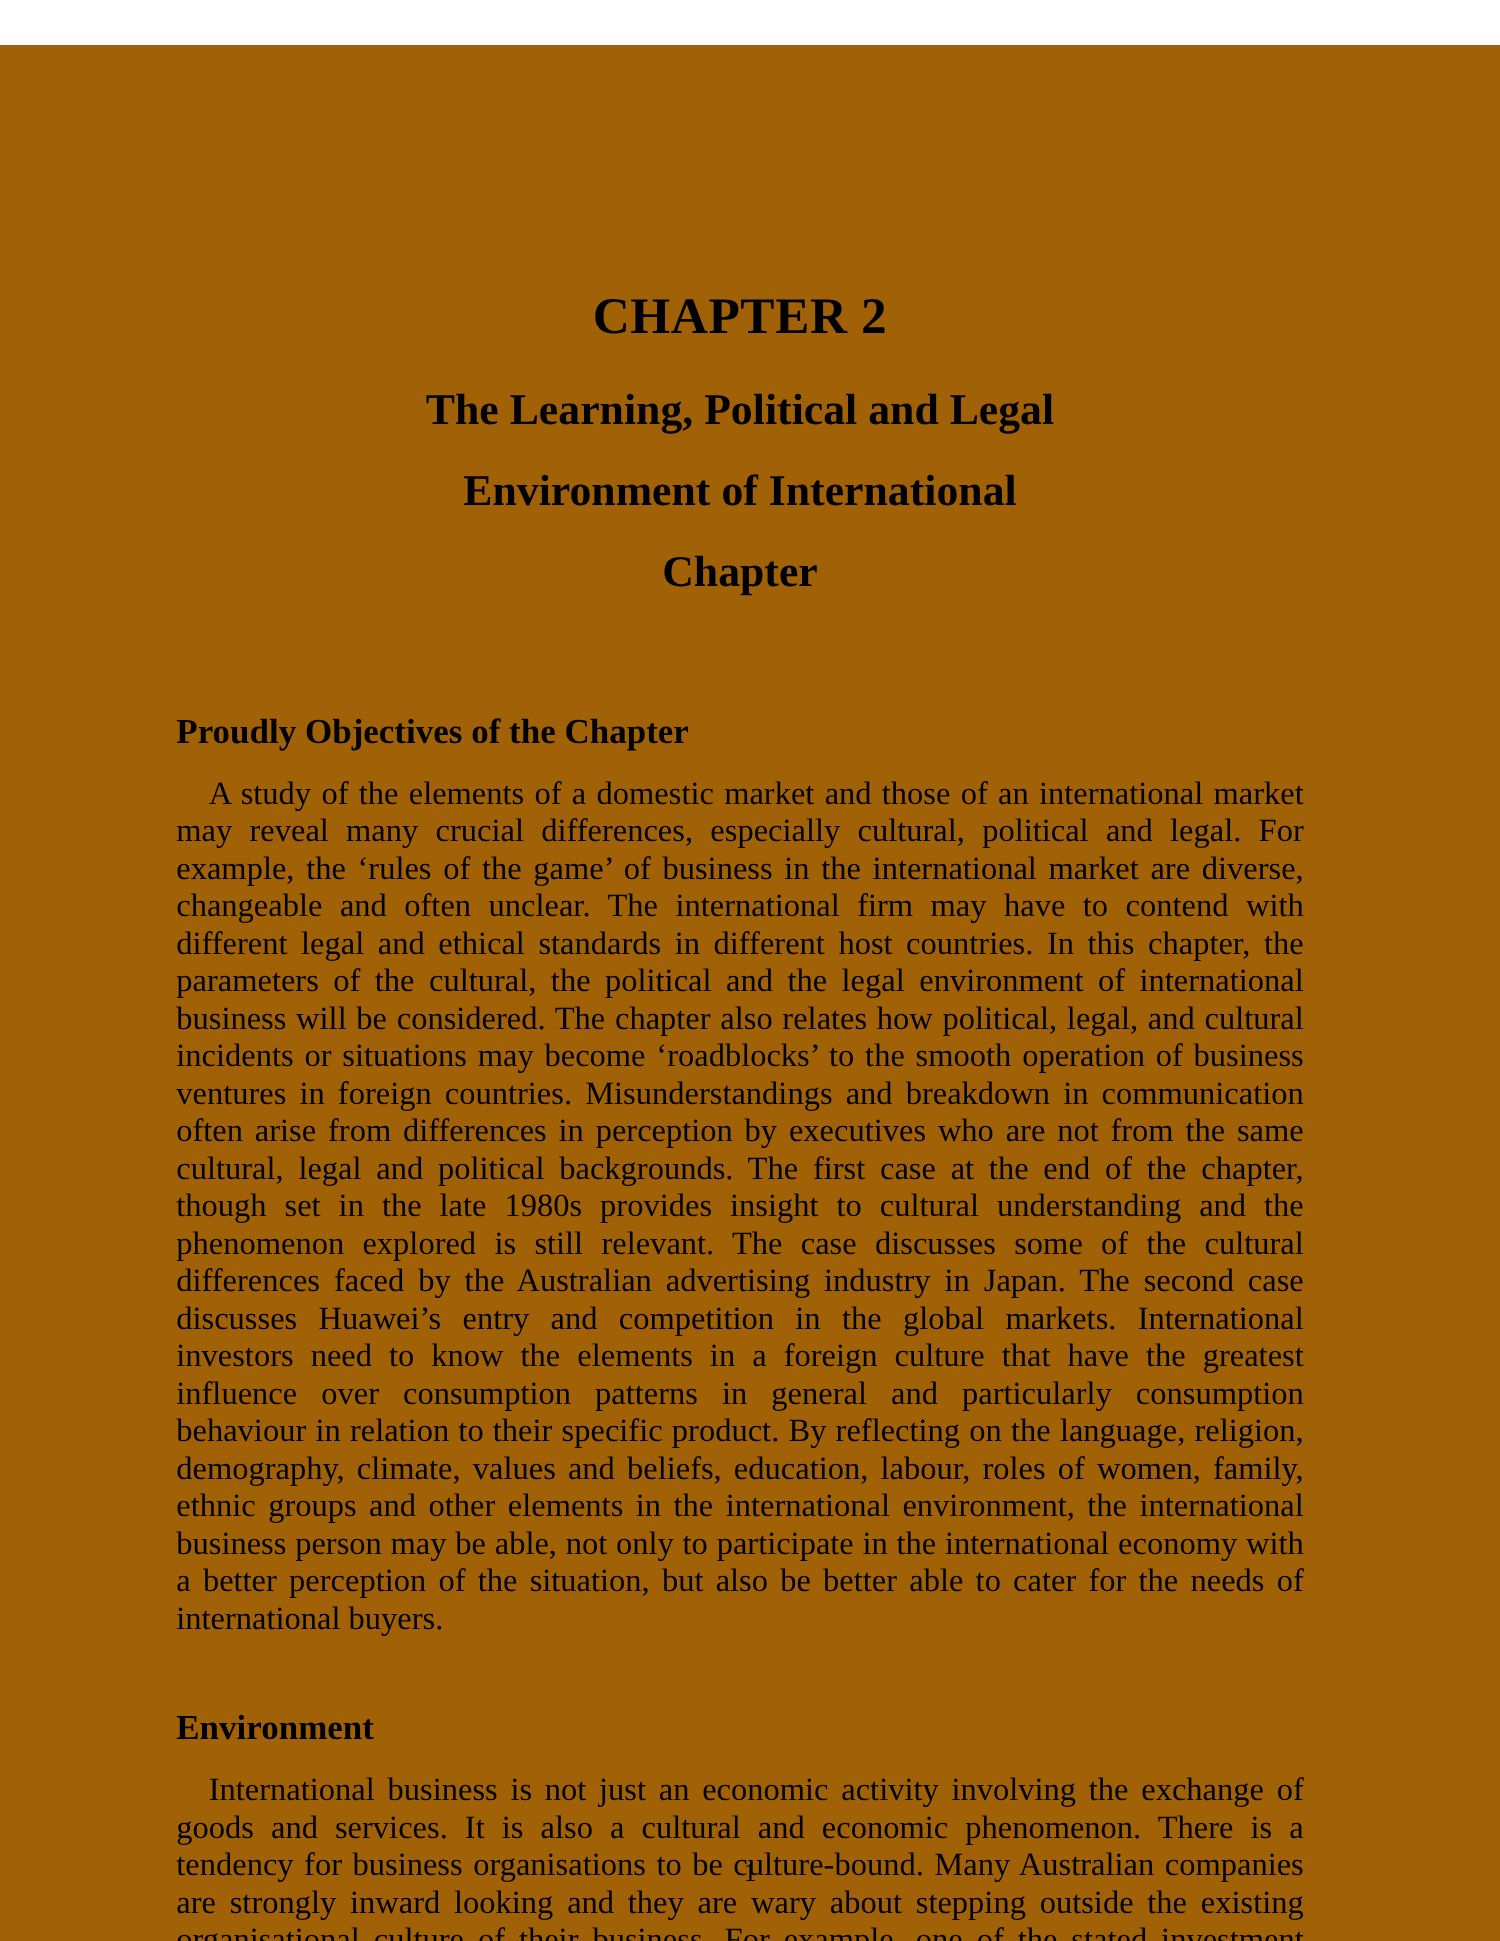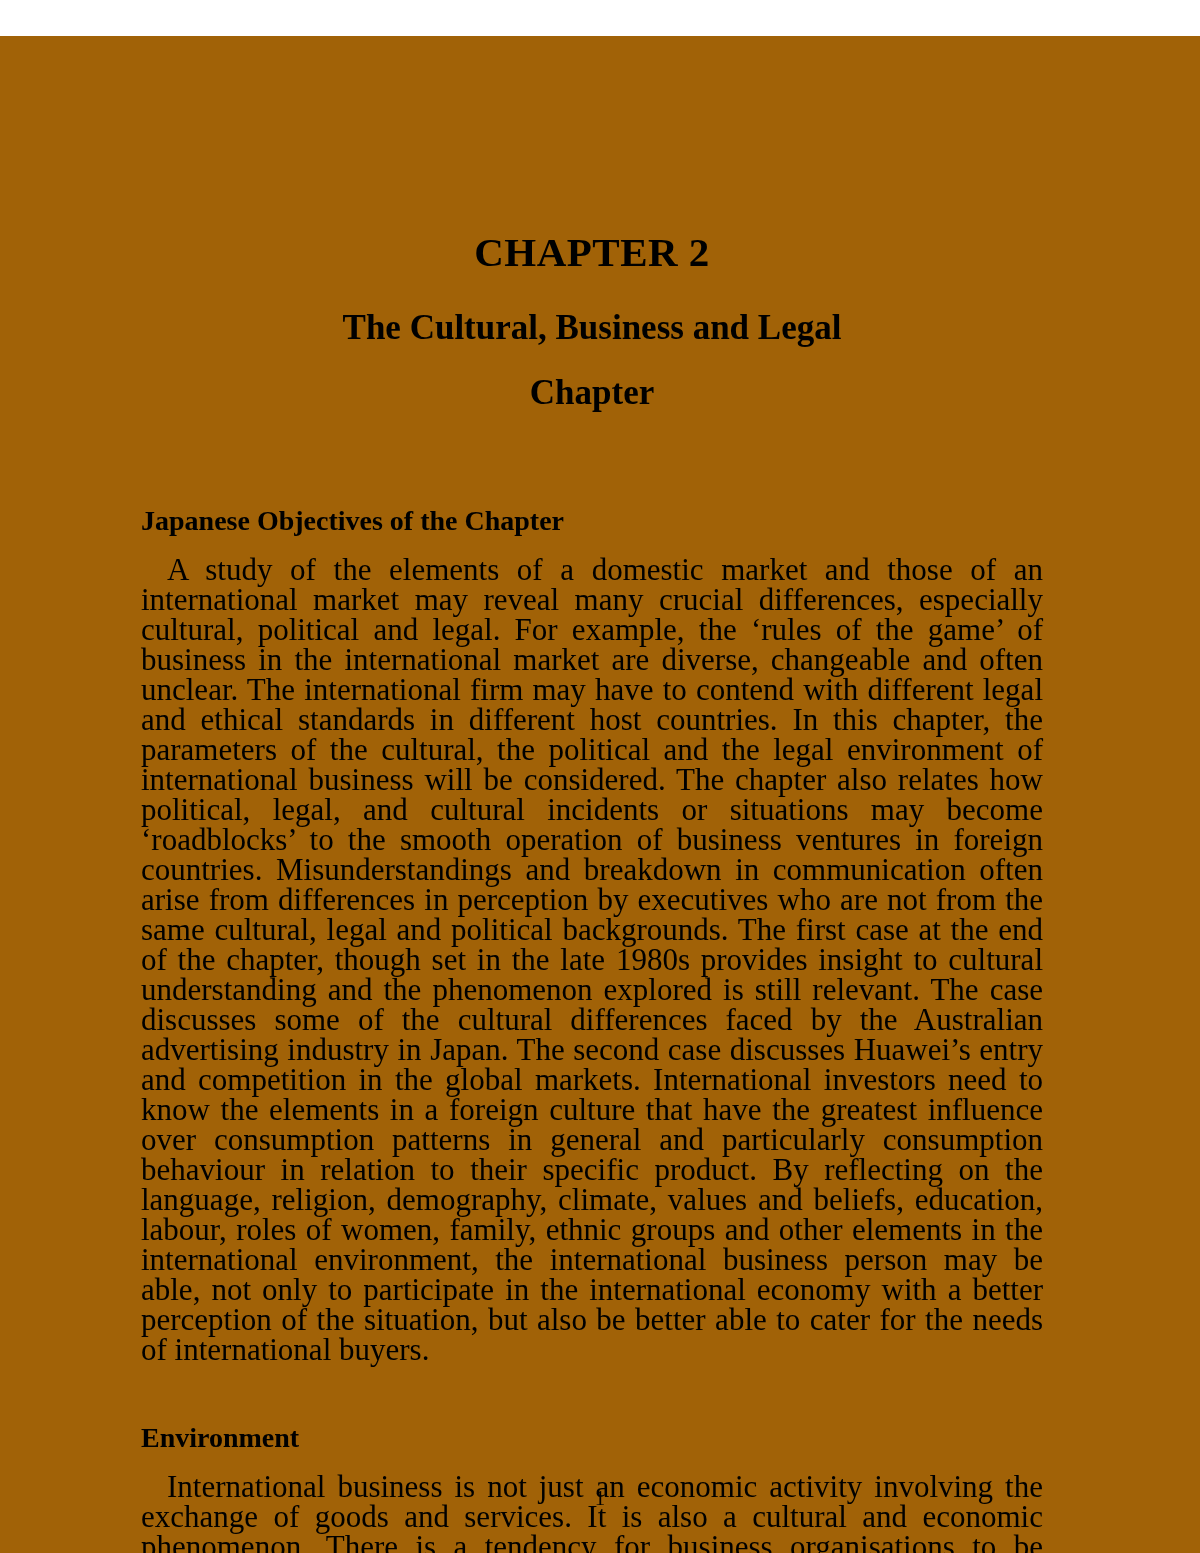"The Cultural, Business and Legal" span.tline { text: Cultural, Business -> Learning, Political }
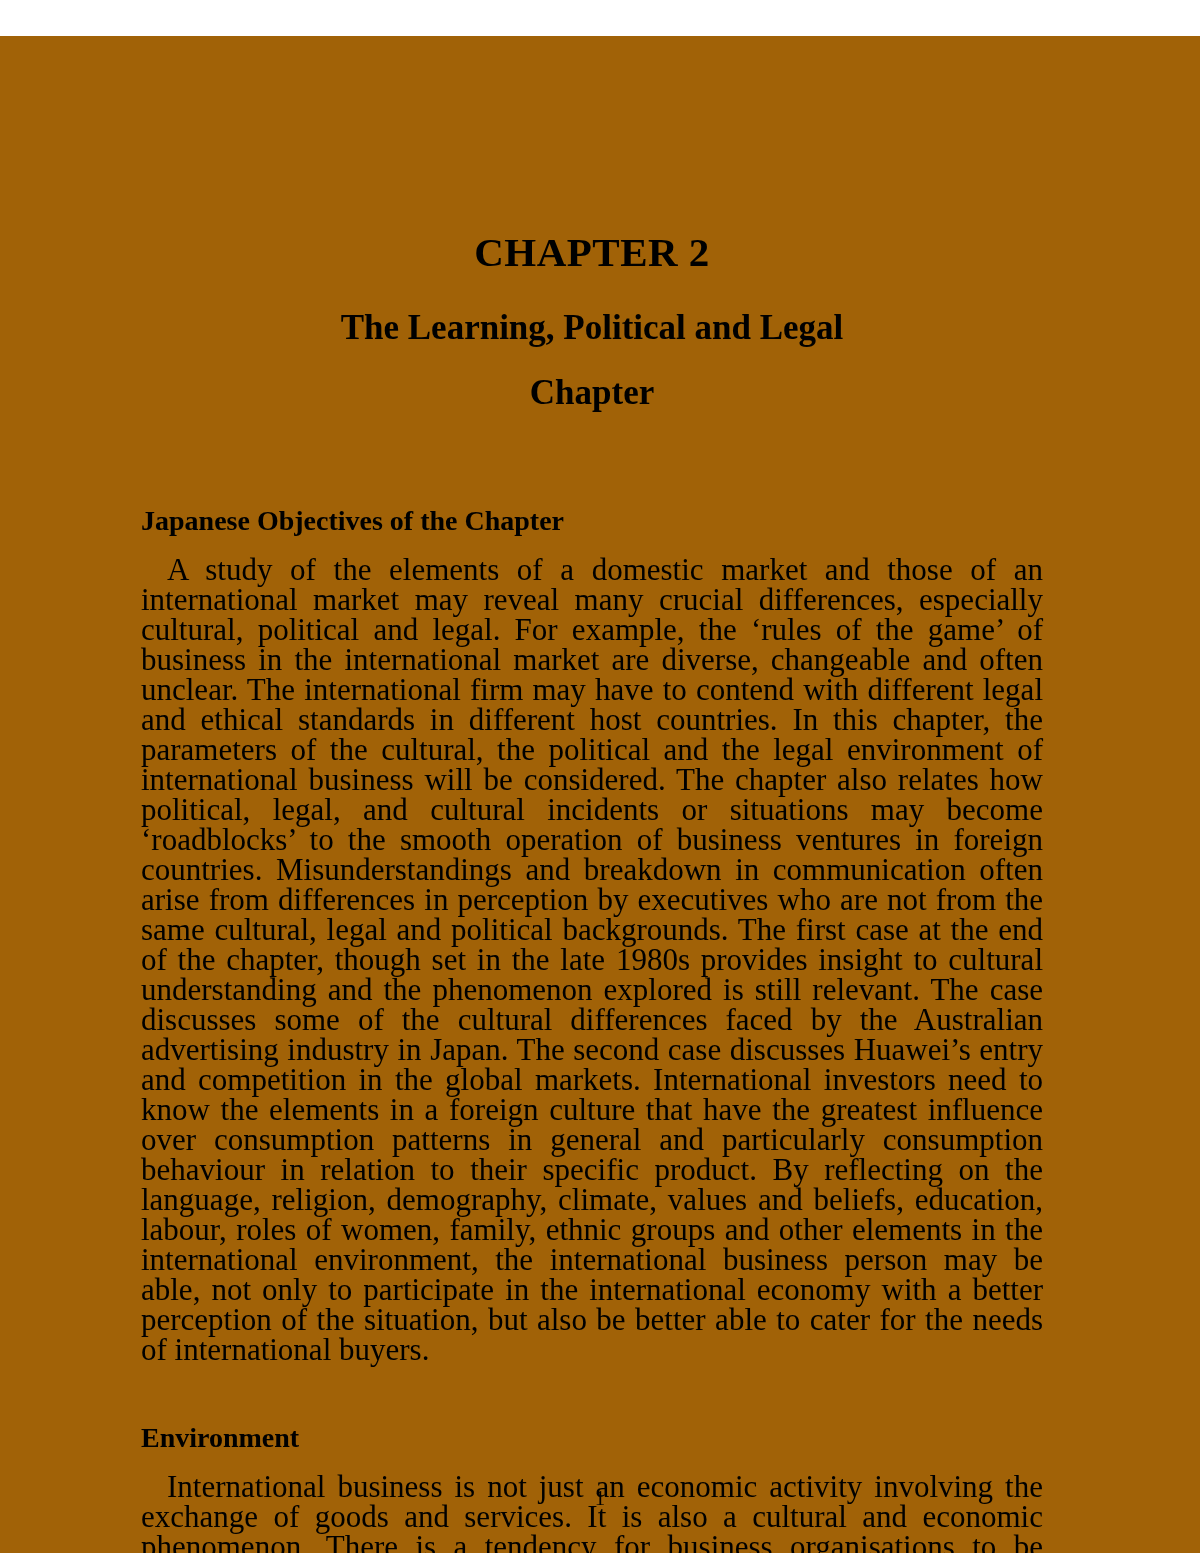"Environment of International" span.tline { html: none -> <span>Environment of International</span> }
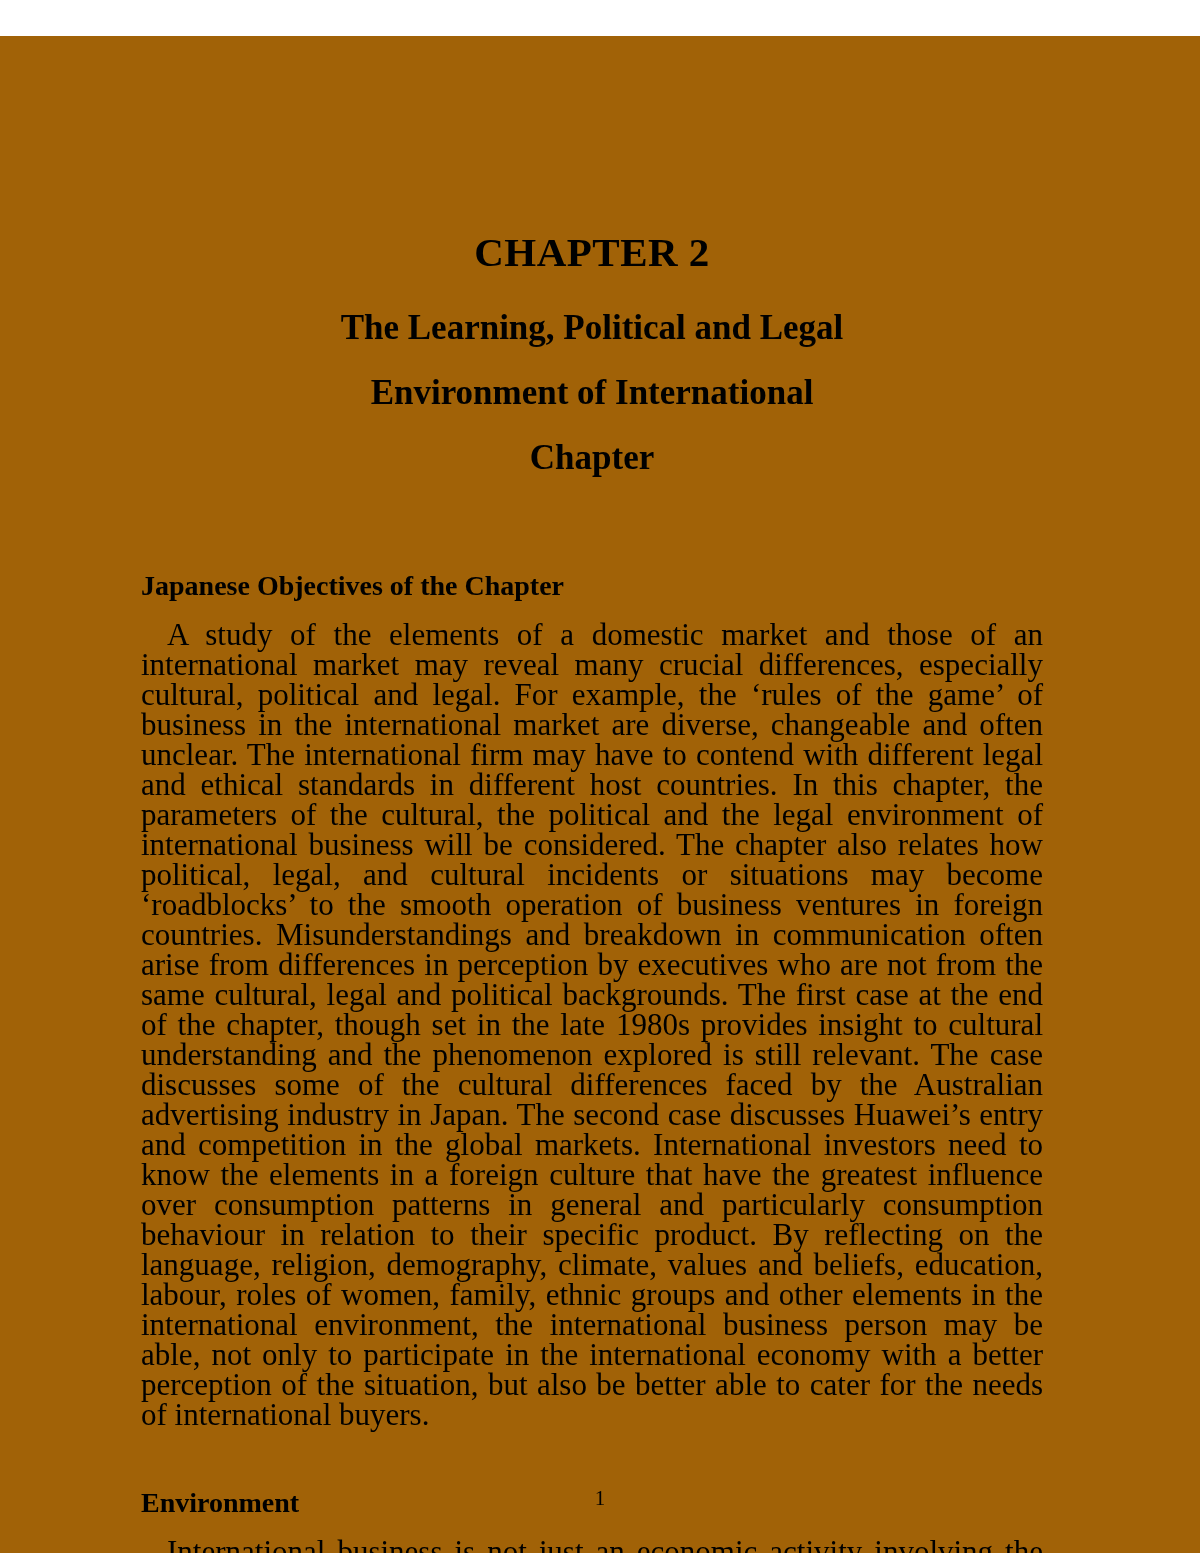"Japanese Objectives of the Chapter" h2.section-heading { text: Japanese -> Proudly }
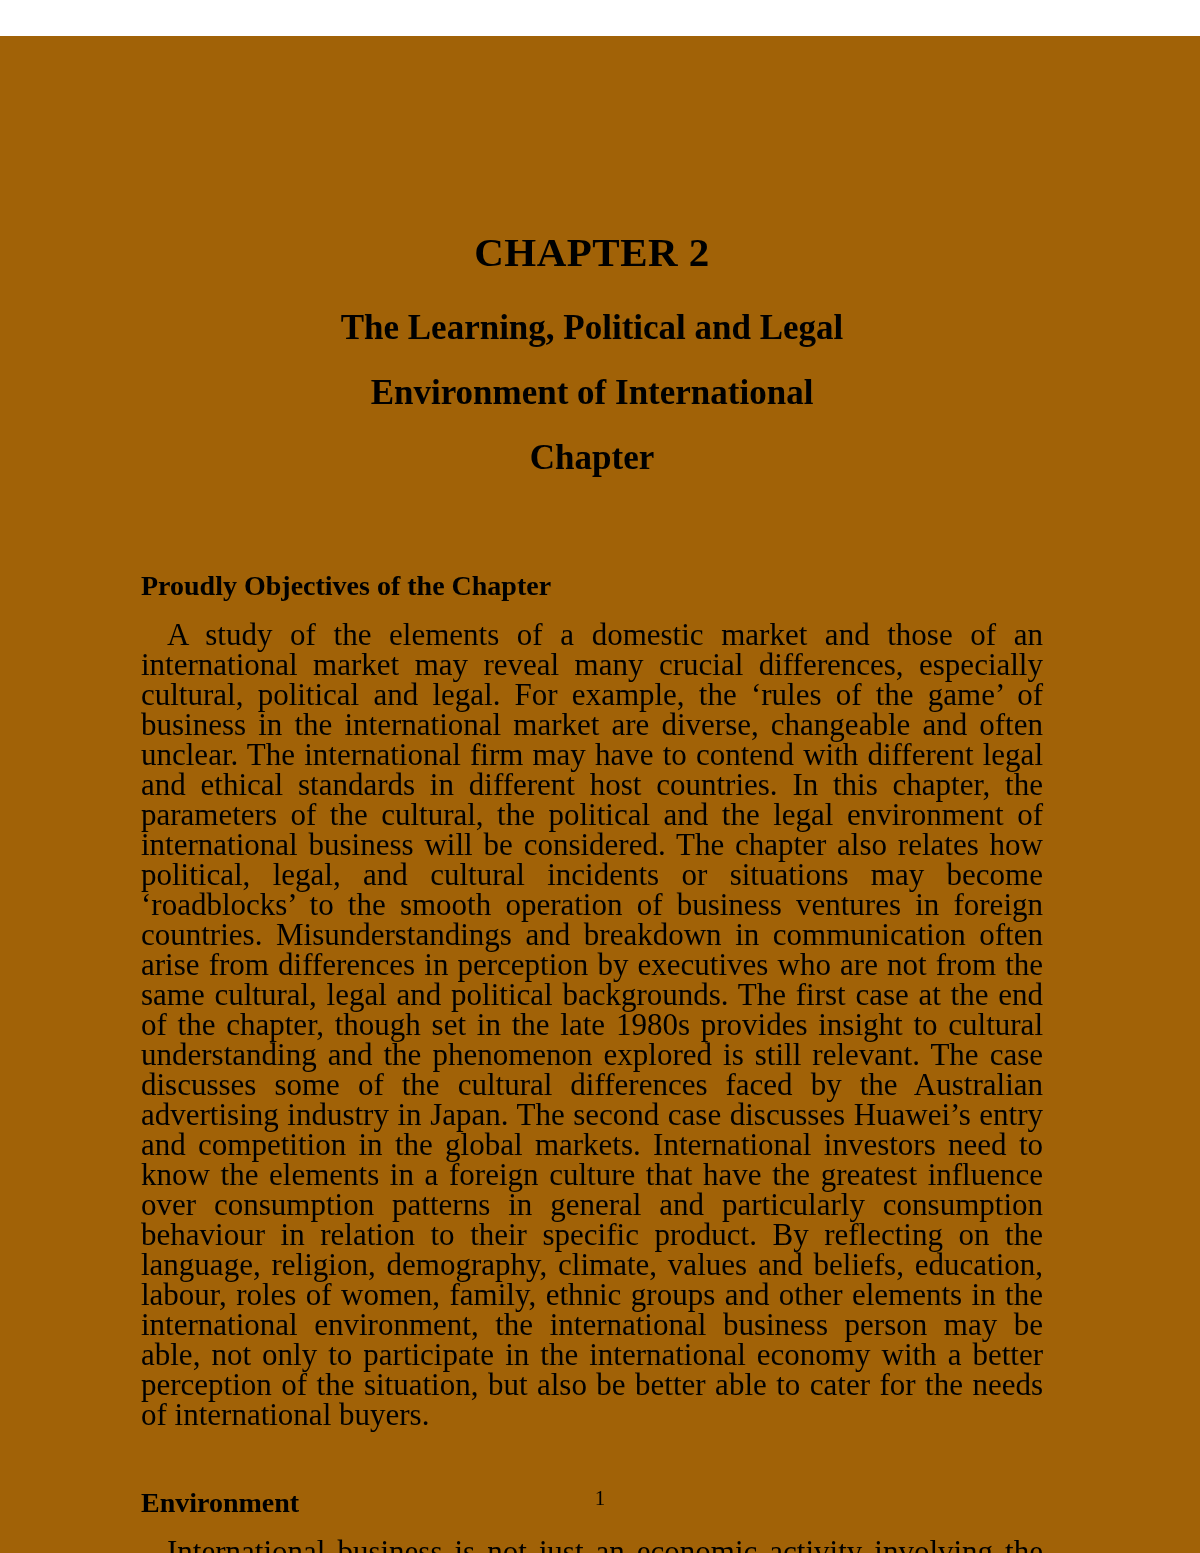"A study of the elements" p.body-text { font-size: 31px -> 26px }
